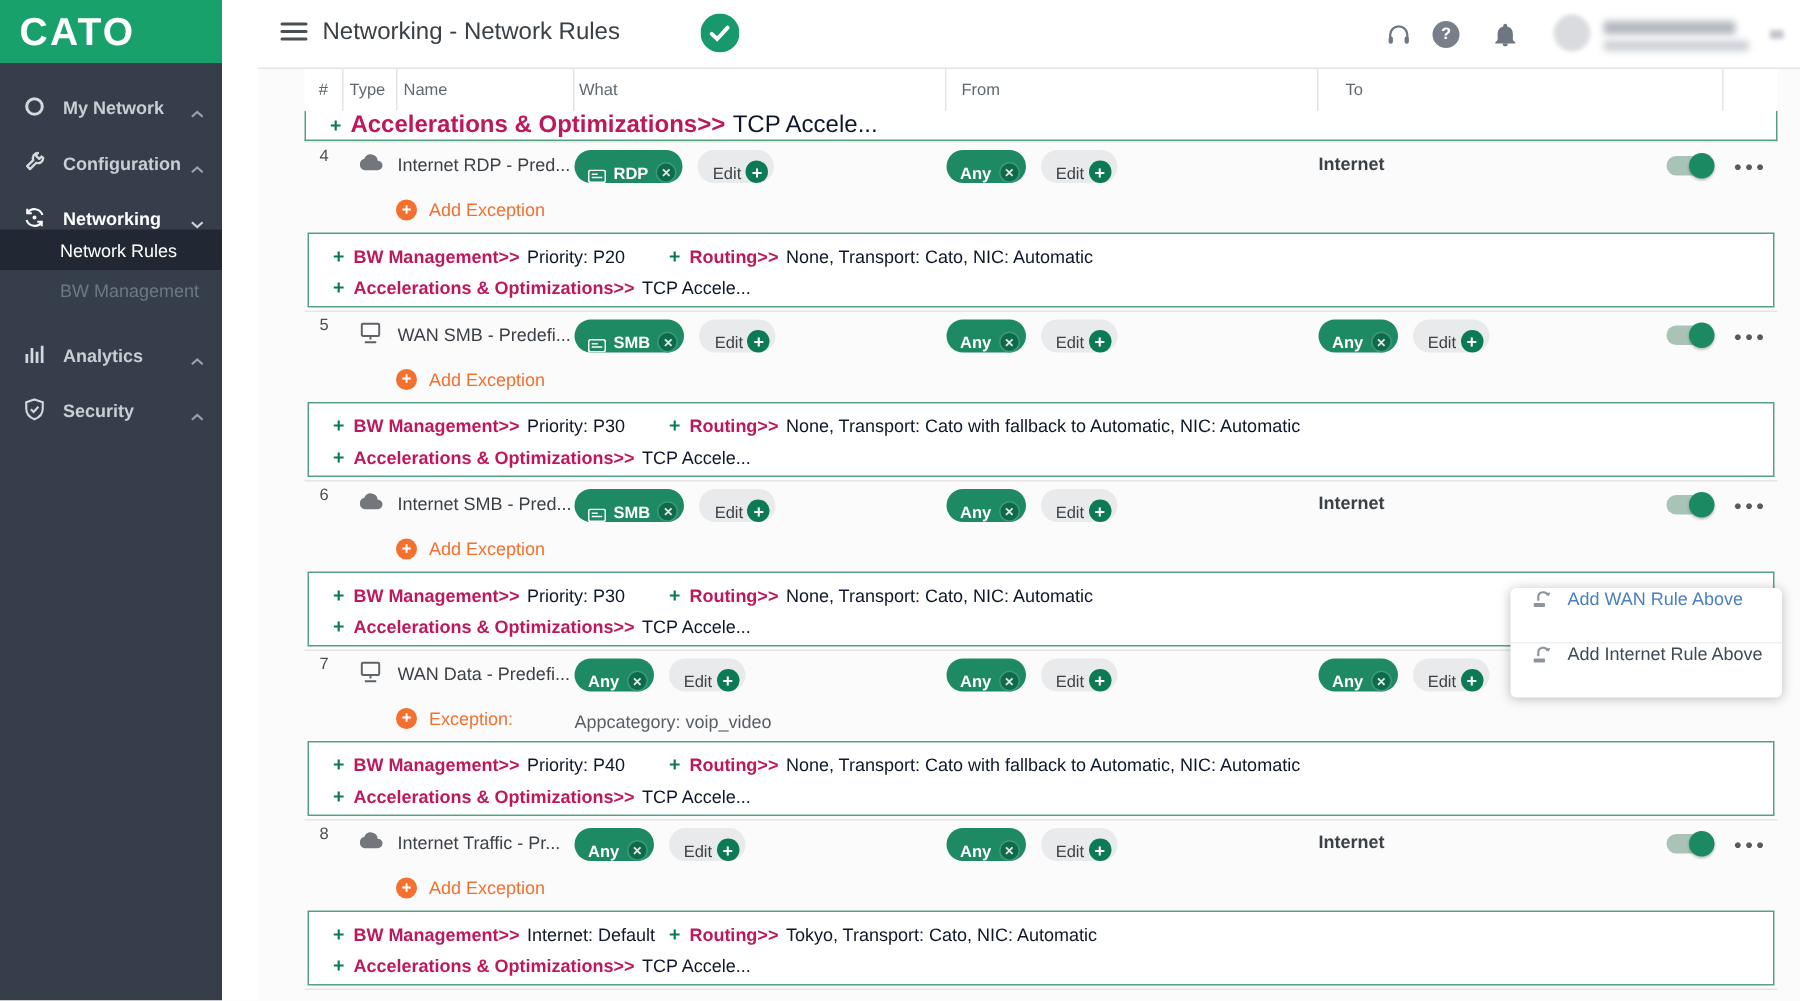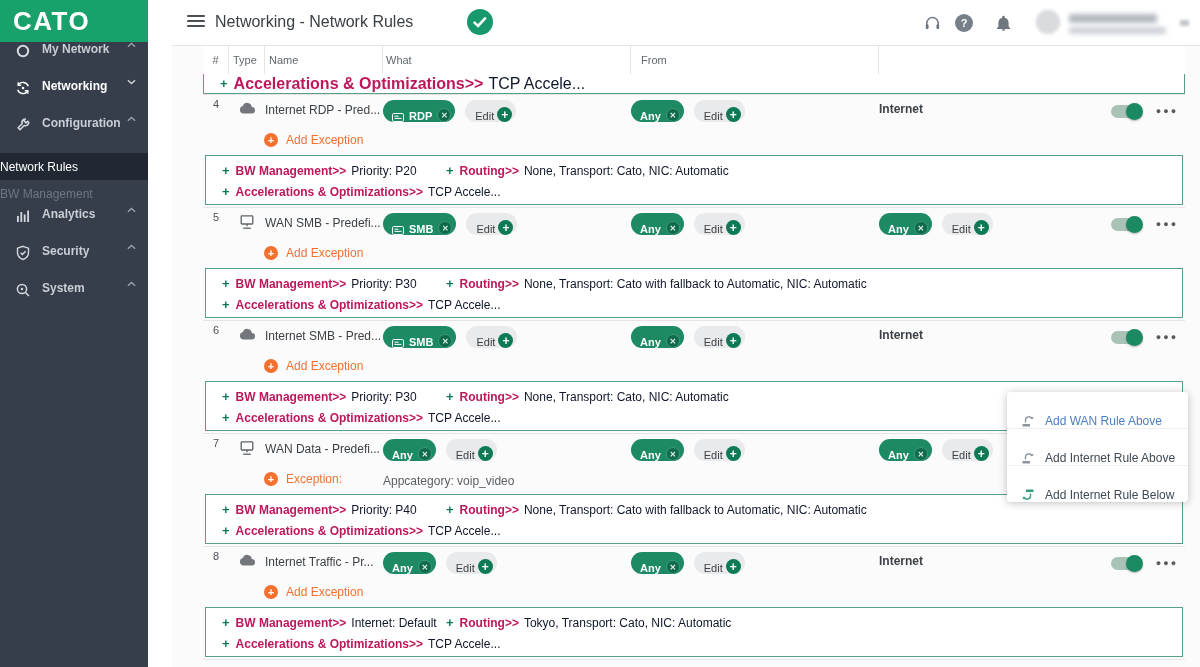"To" div.header-cell { html: none -> <div>To</div> }
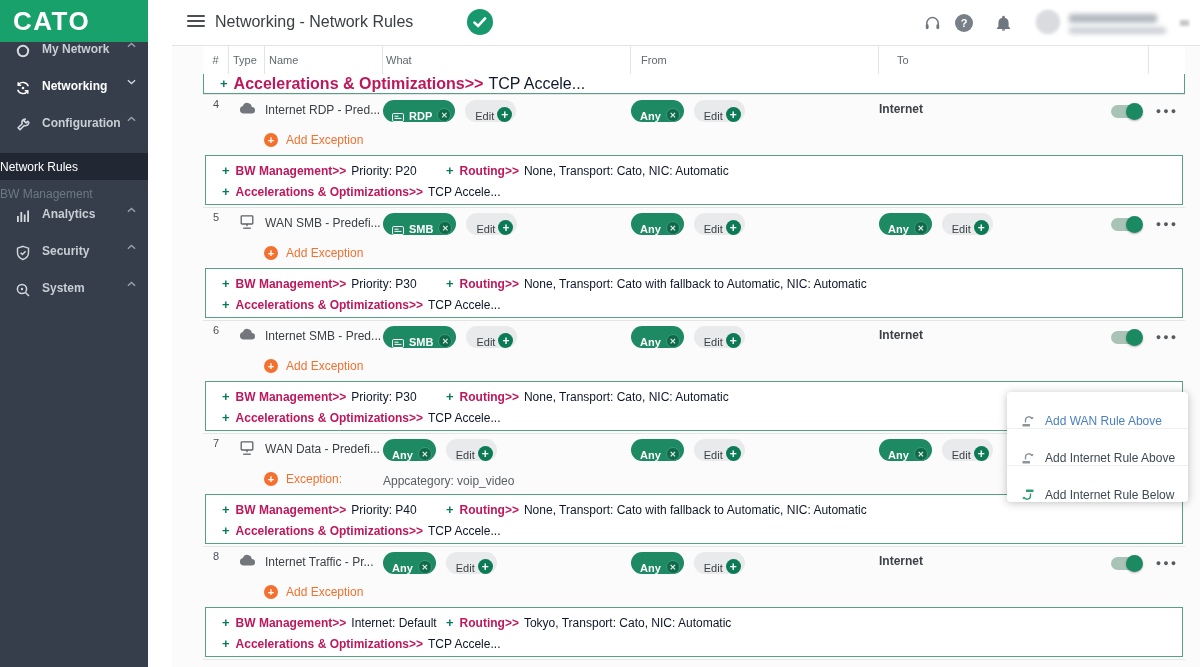"My Network" .nav-item { align-items: flex-start -> flex-end }
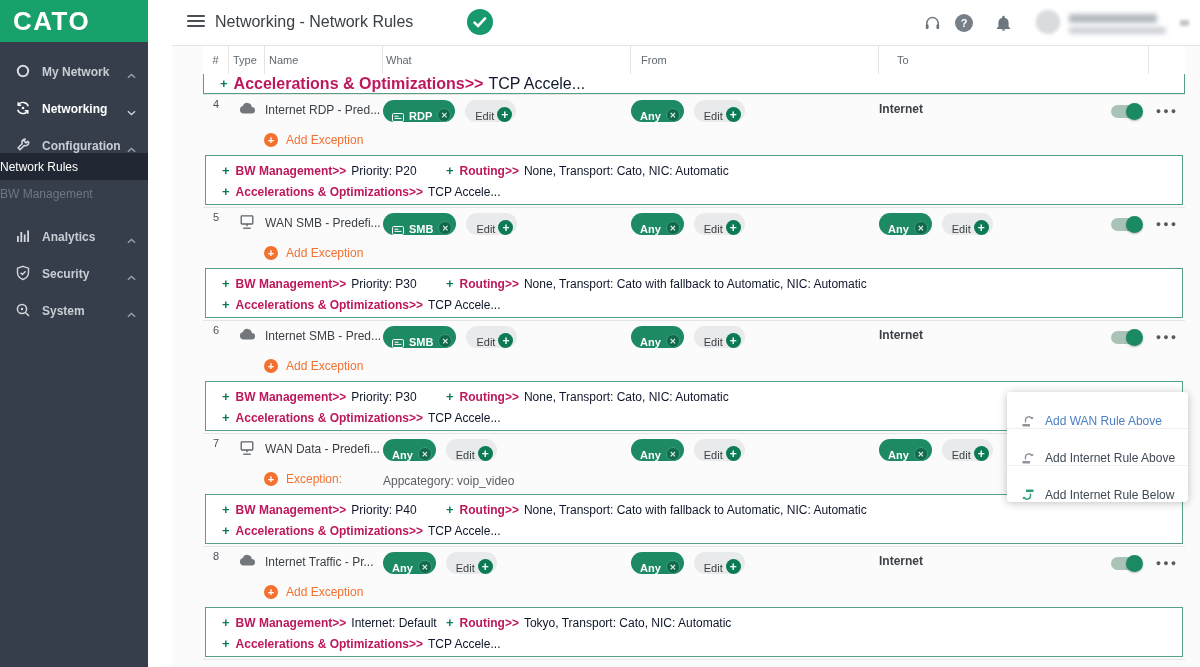"Networking" div.nav-item { order: before "Configuration" -> after "Configuration" }
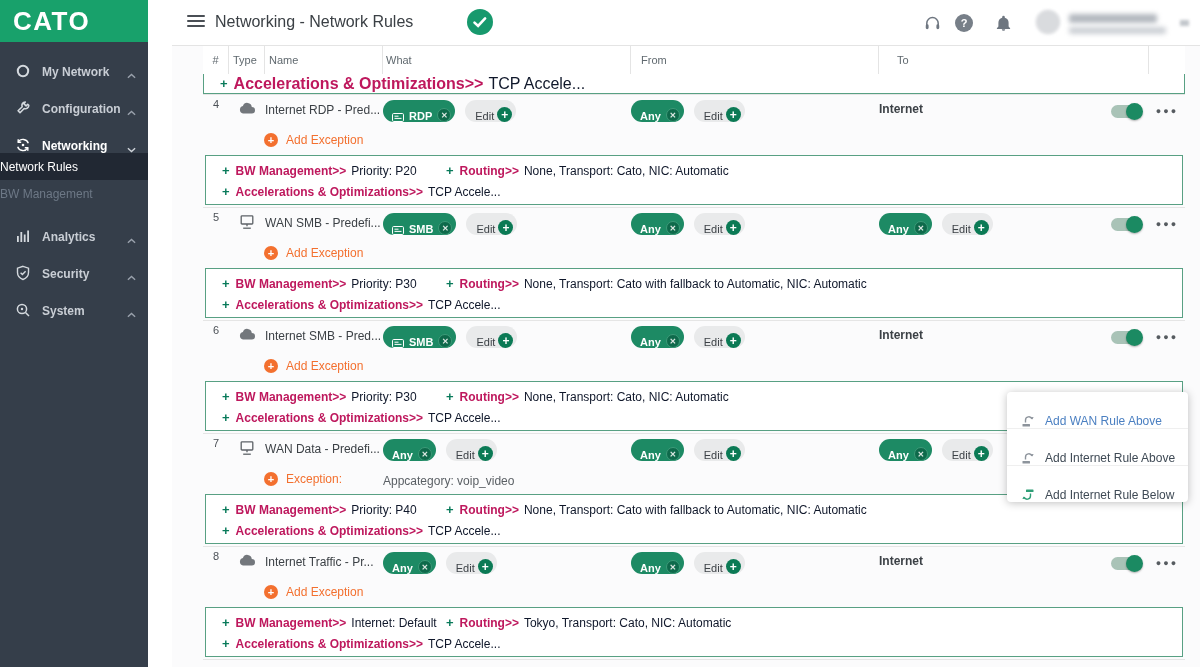"Network Rules" .sub-item { padding-left: none -> 40px }
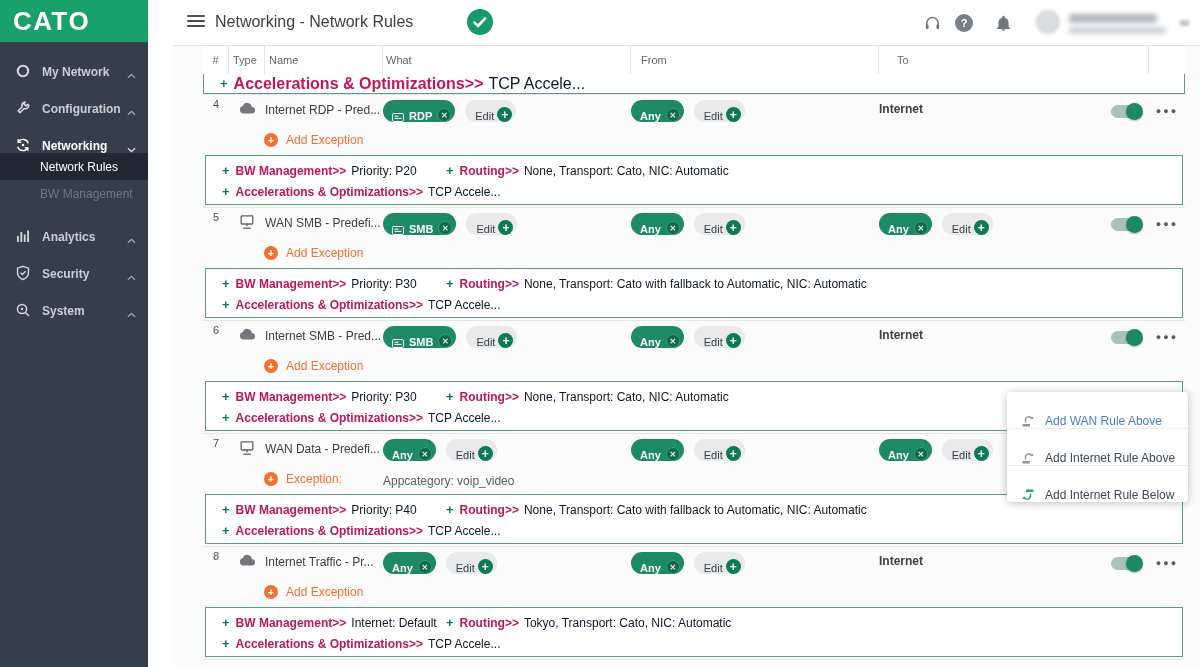"System" div.nav-item { html: <div> <span> <svg> <circle></circle> <path></path> <circle></circle> </svg> </span> <span>System</span> <span> <svg> <path></path> </svg> </span> </div> -> none }
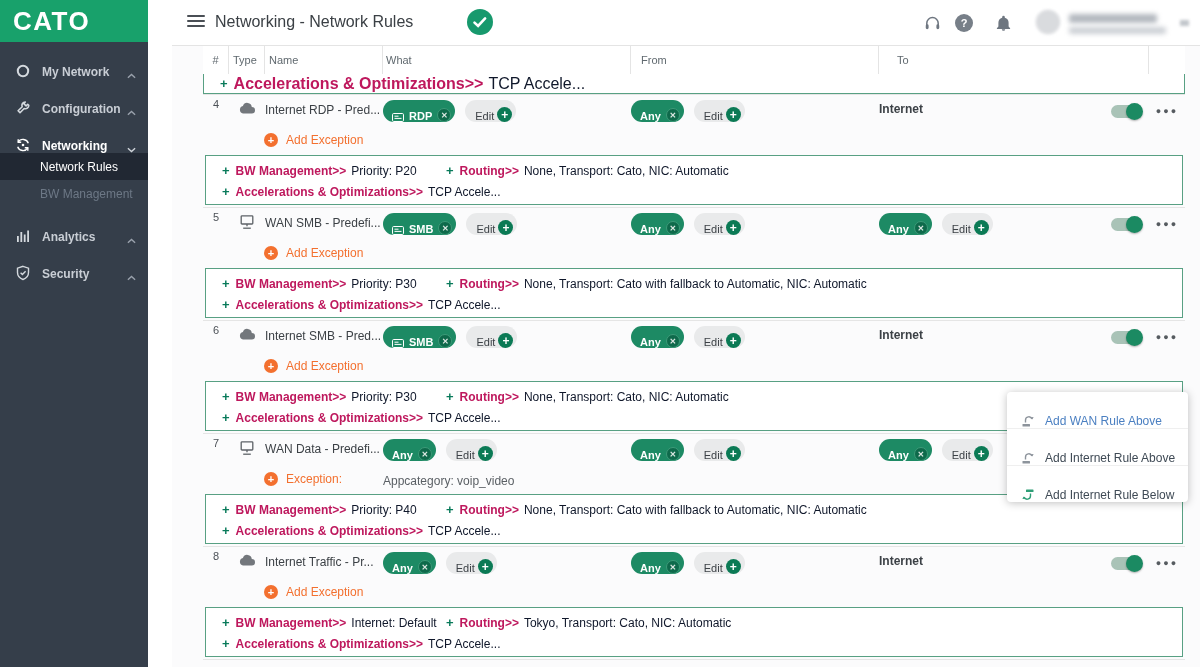"Add WAN Rule Above" .menu-item { align-items: flex-end -> flex-start }
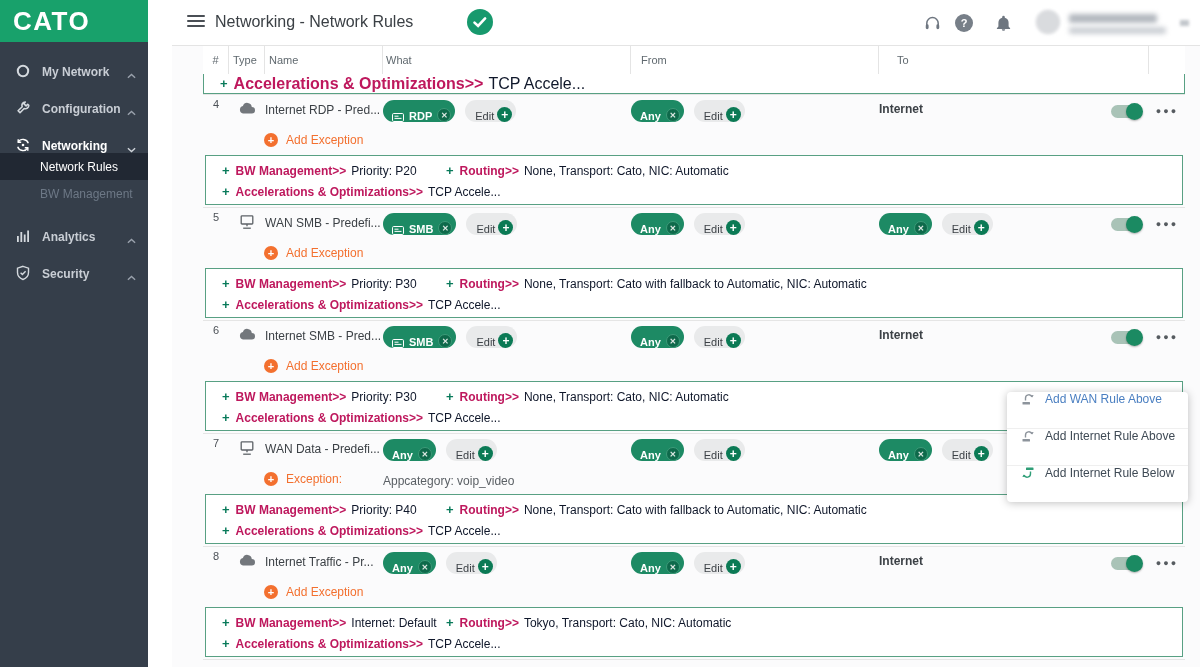"Add Internet Rule Below" div.menu-item { html: <div> <span> <svg> <rect></rect> <path></path> <path></path> </svg> </span> <span>Add Internet Rule Below</span> </div> -> none }
